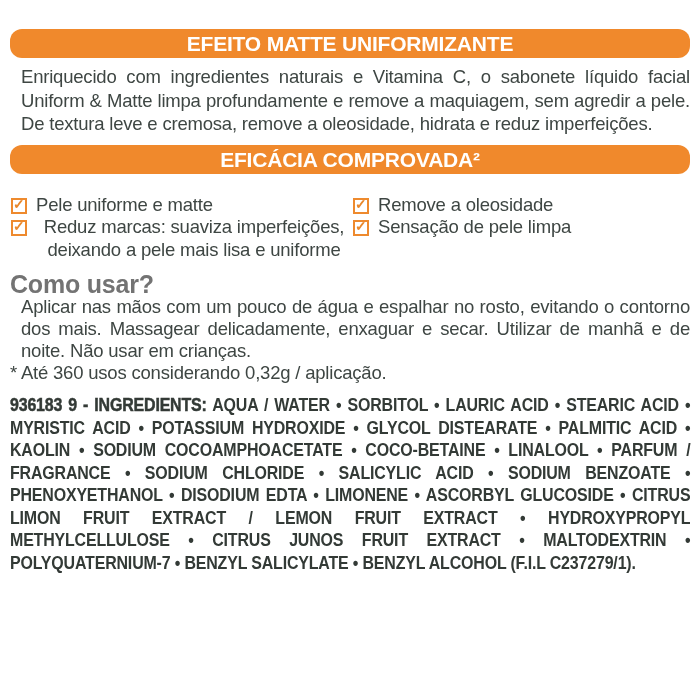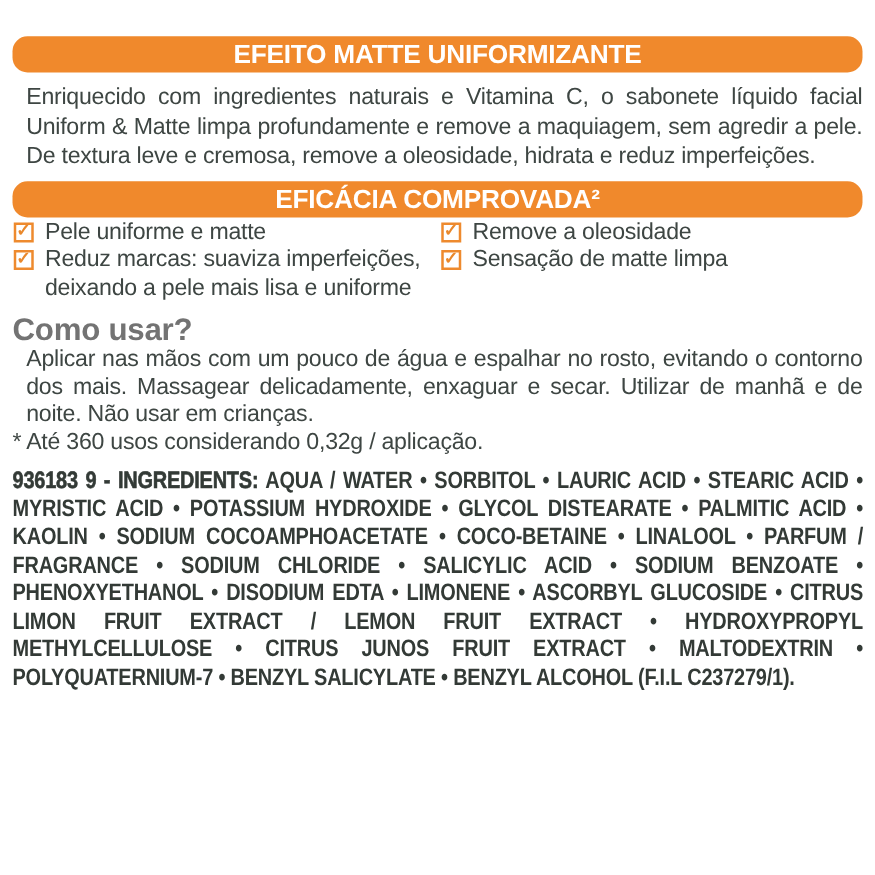"Pele uniforme e matte" .checks { margin-top: 0 -> 20px; text-align: none -> center }
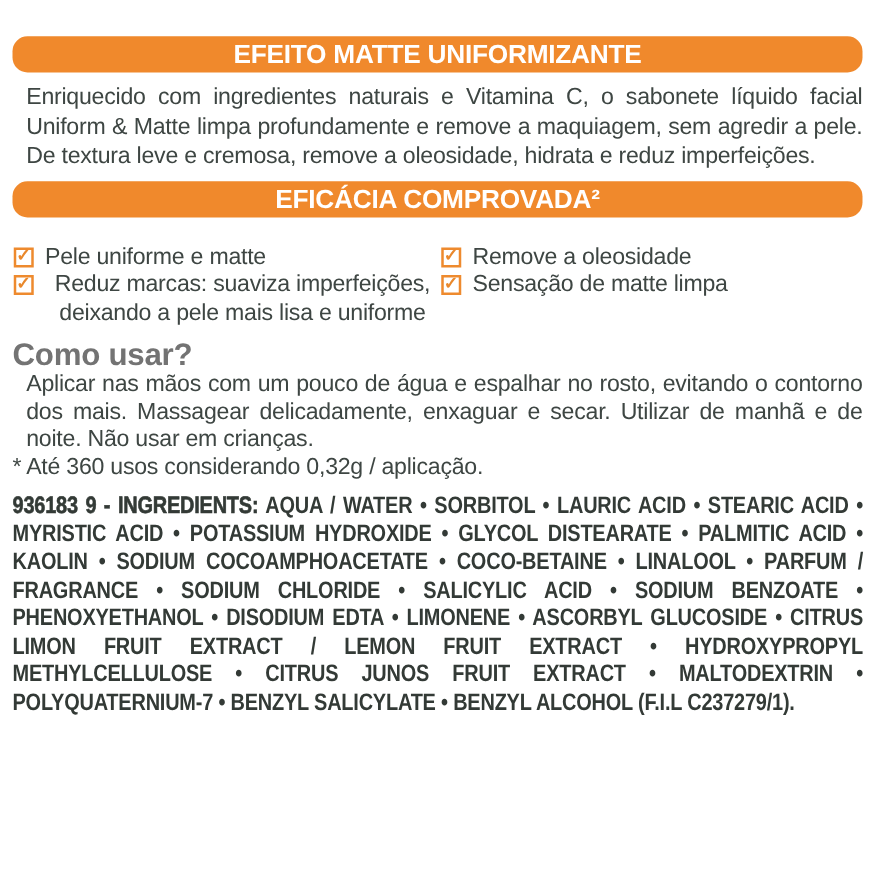"Sensação de matte limpa" span.check-text { text: matte -> pele }
